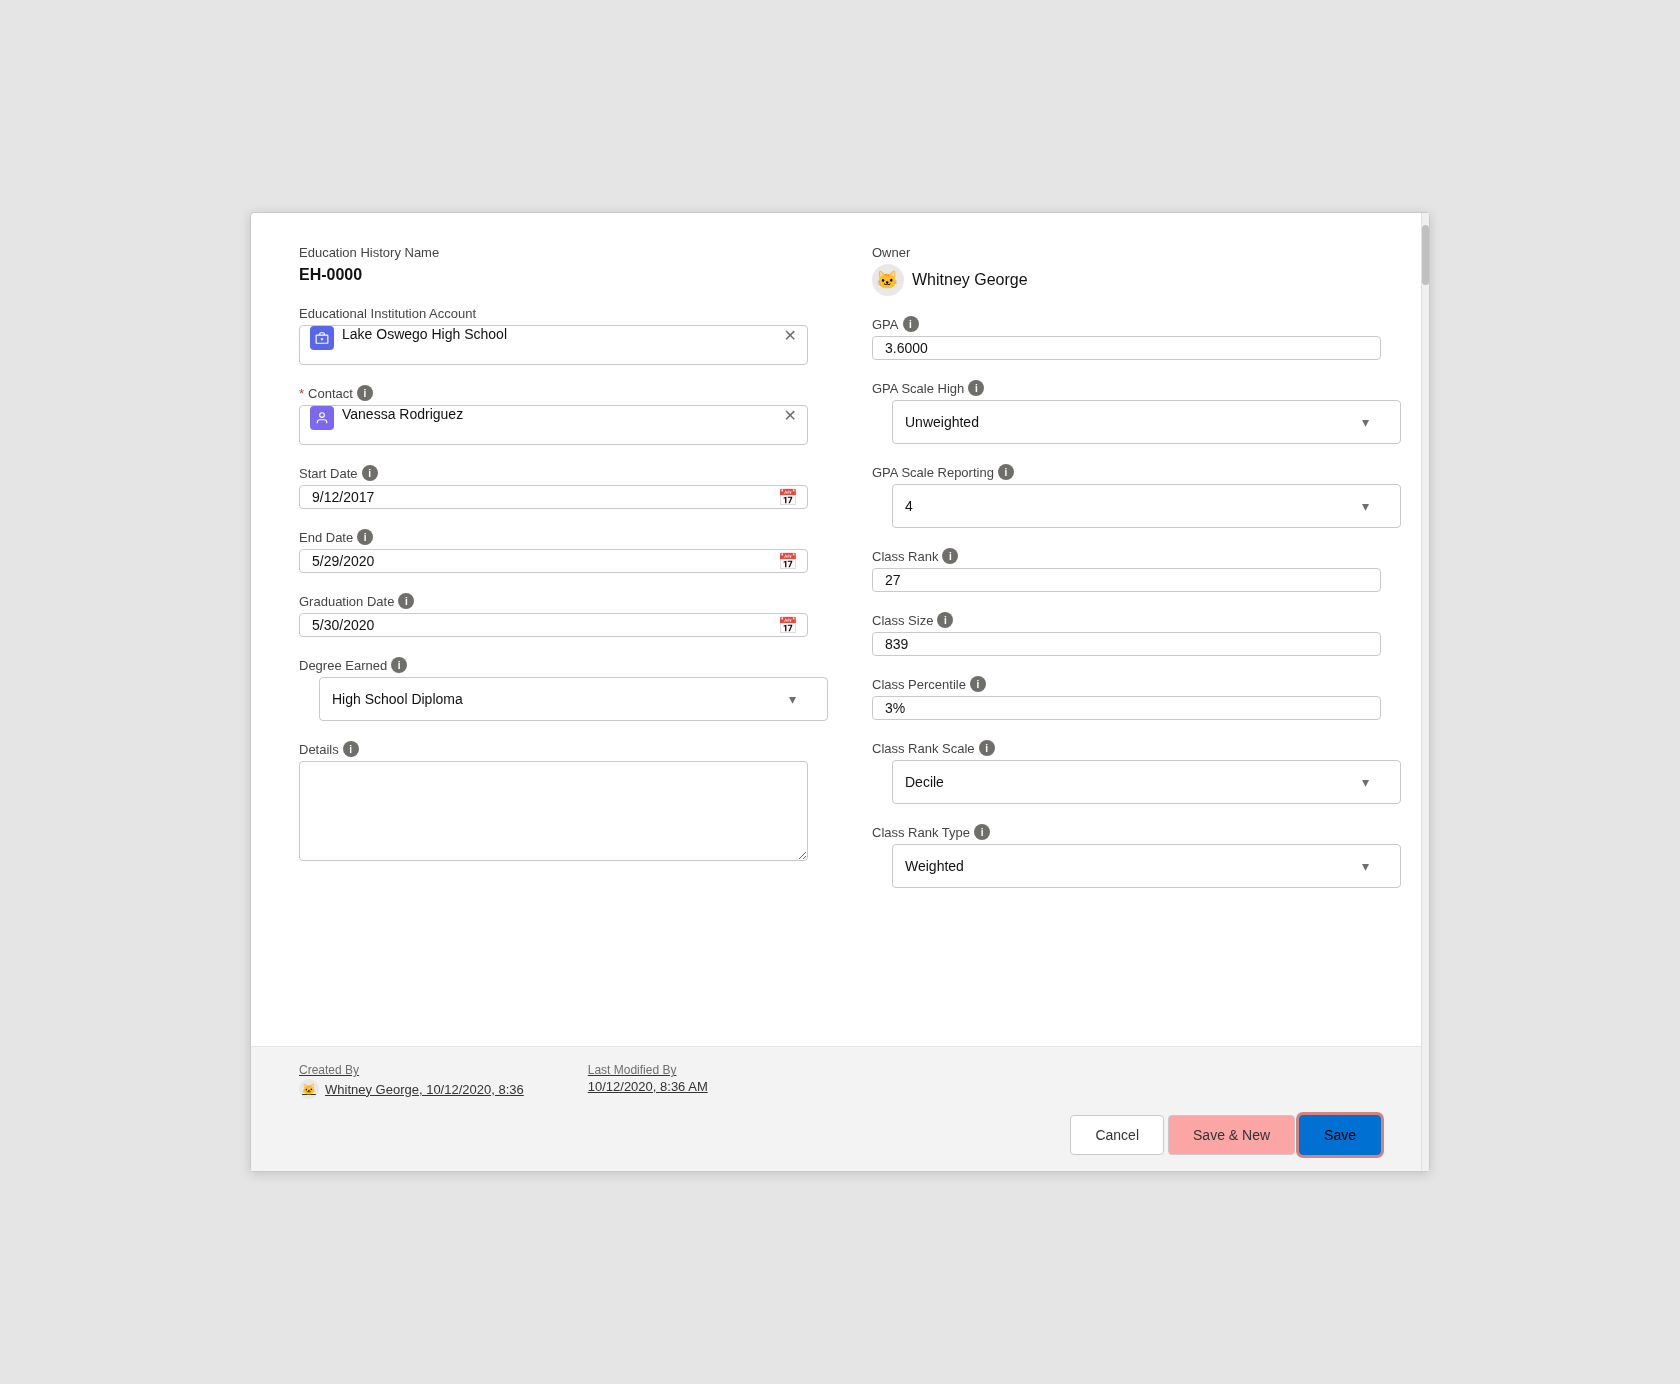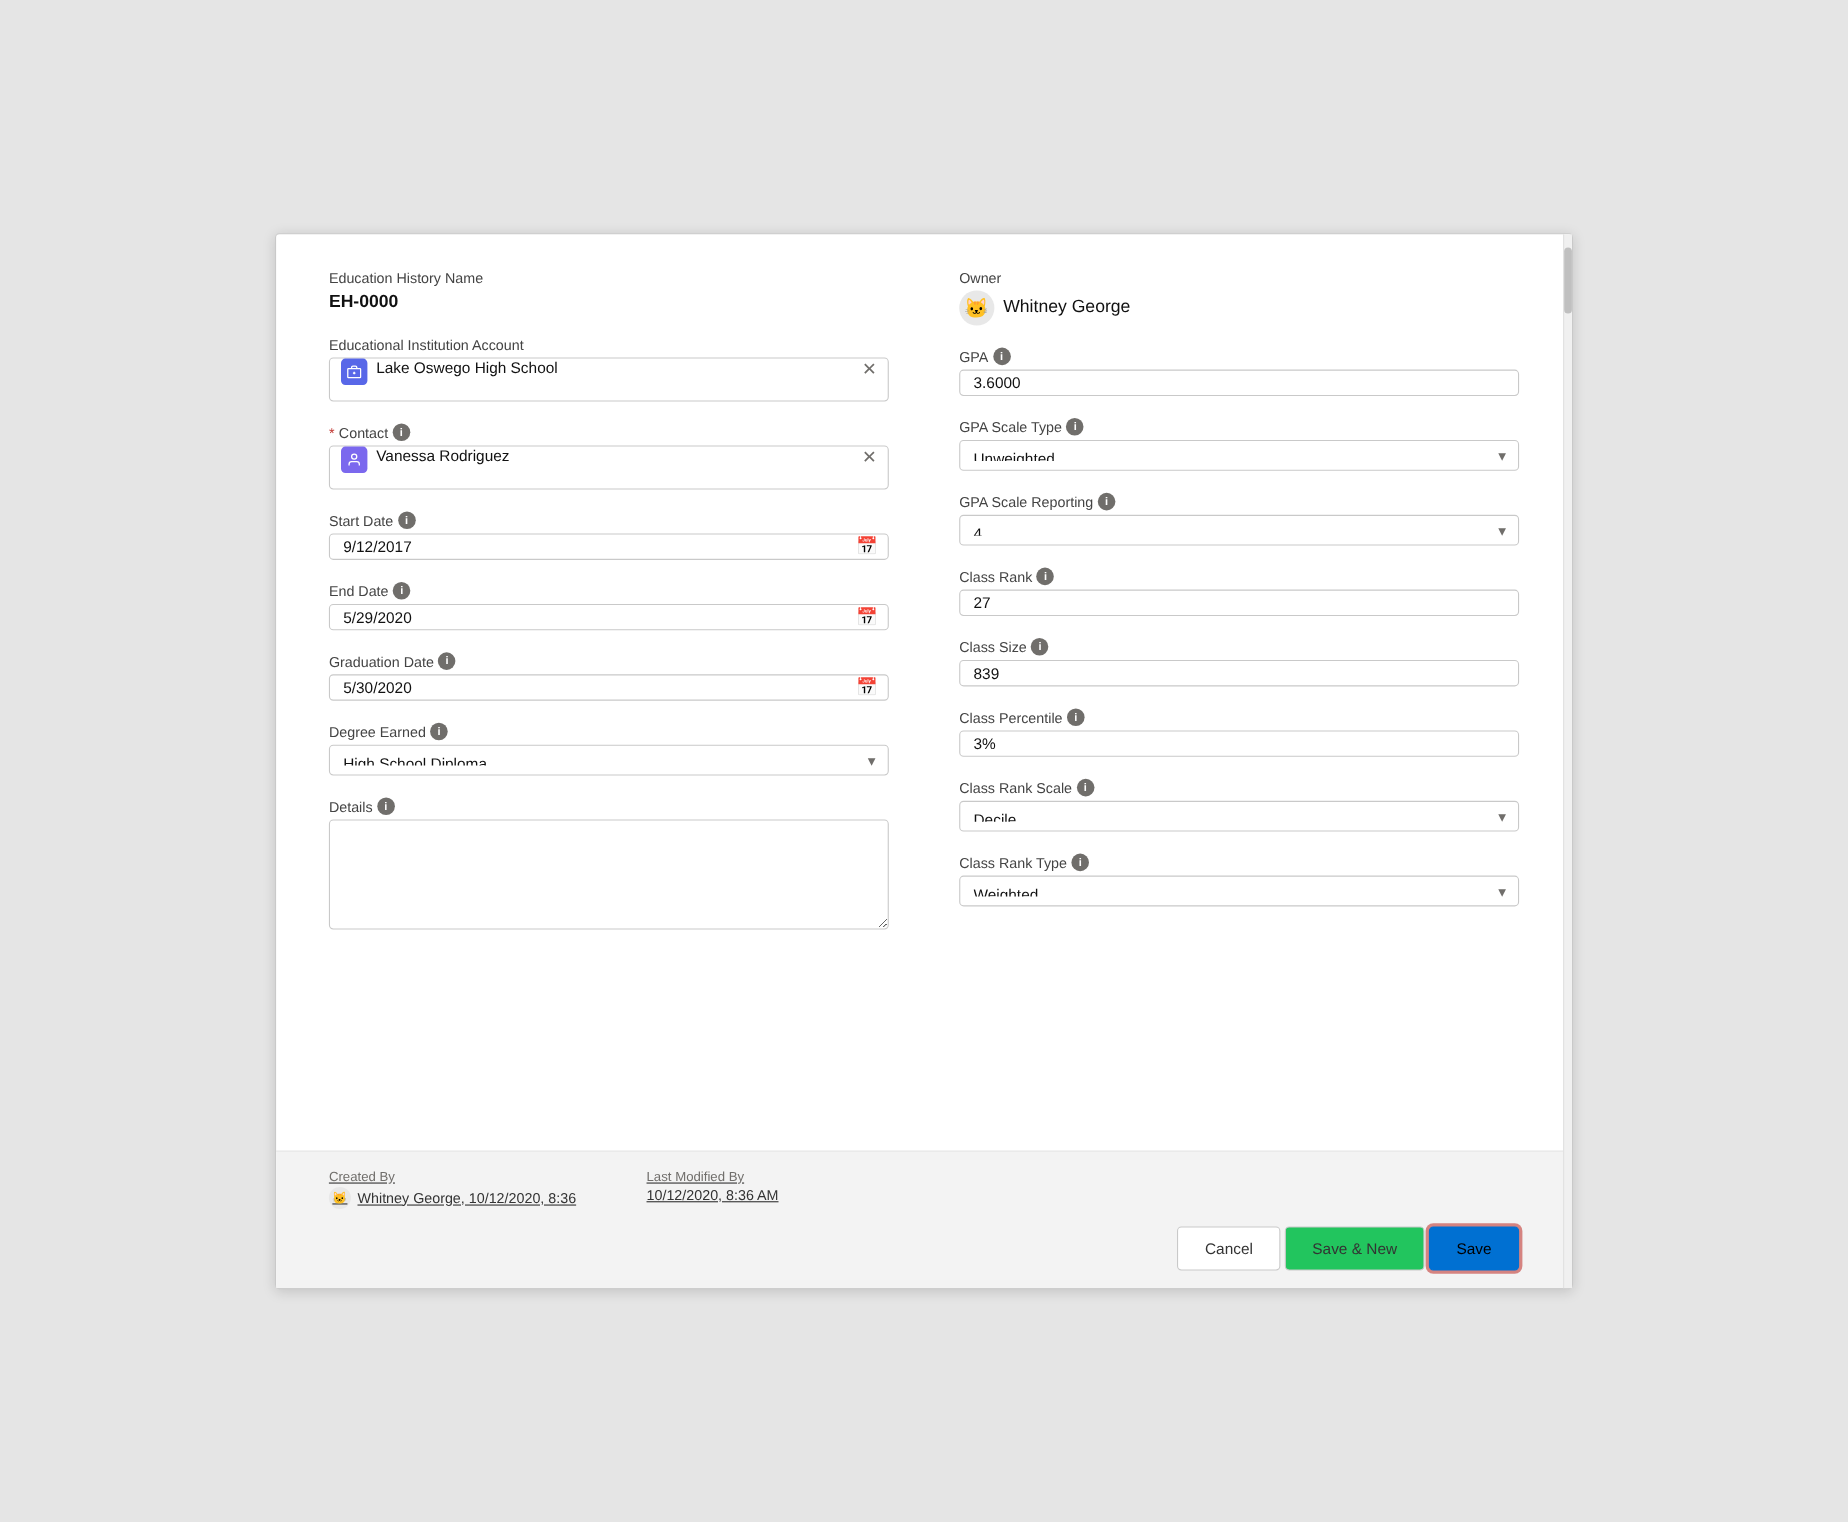"GPA Scale Type" span { text: Type -> High }
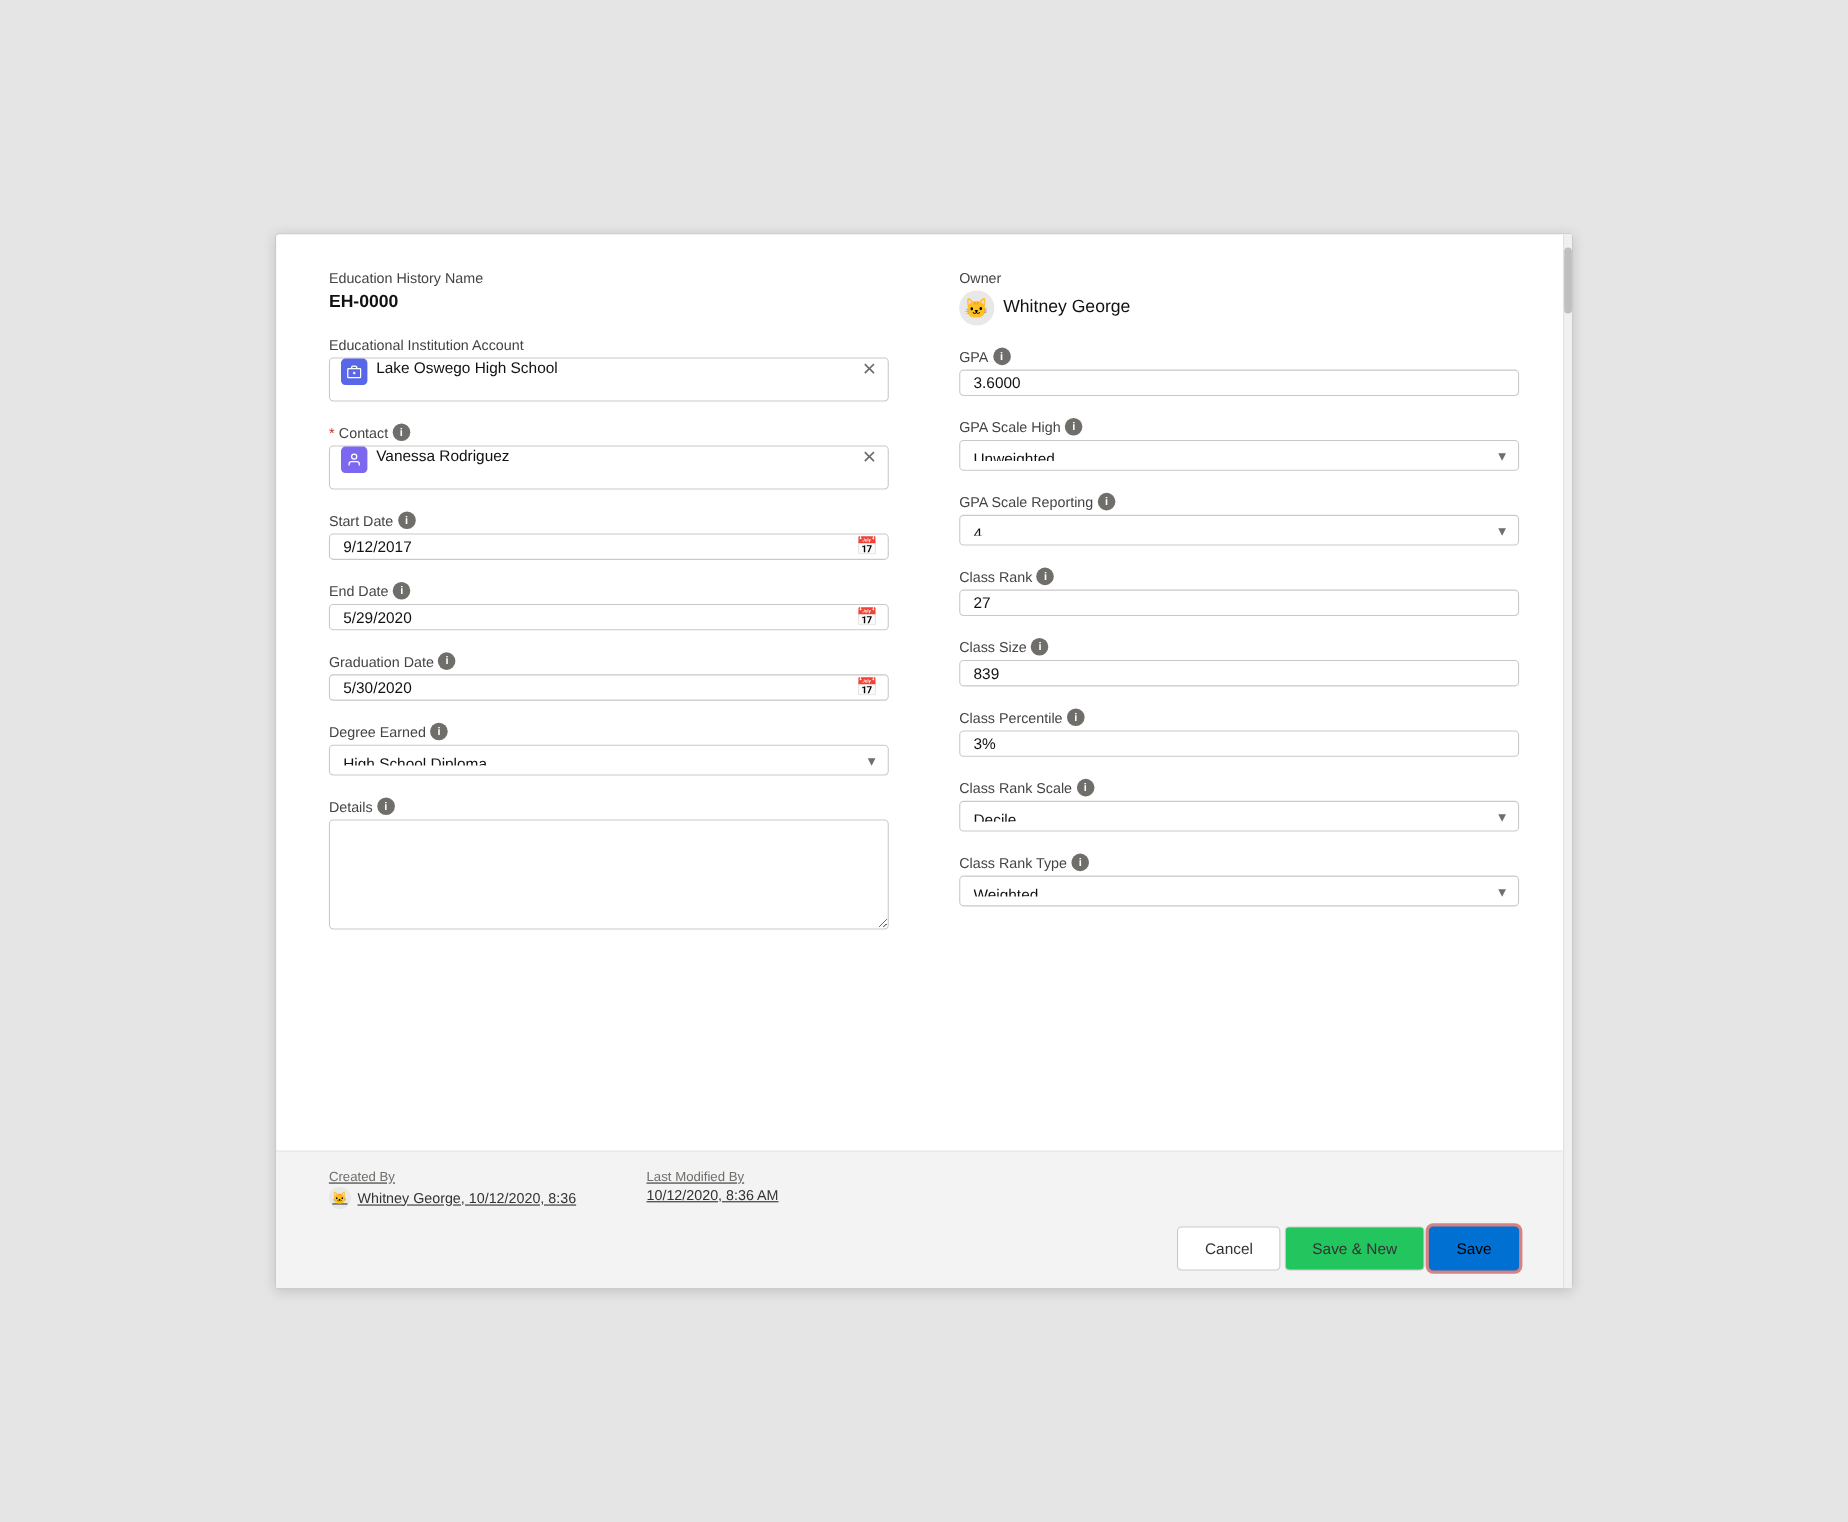"Unweighted" .select-field { height: 28px -> 44px; margin-left: none -> 20px }
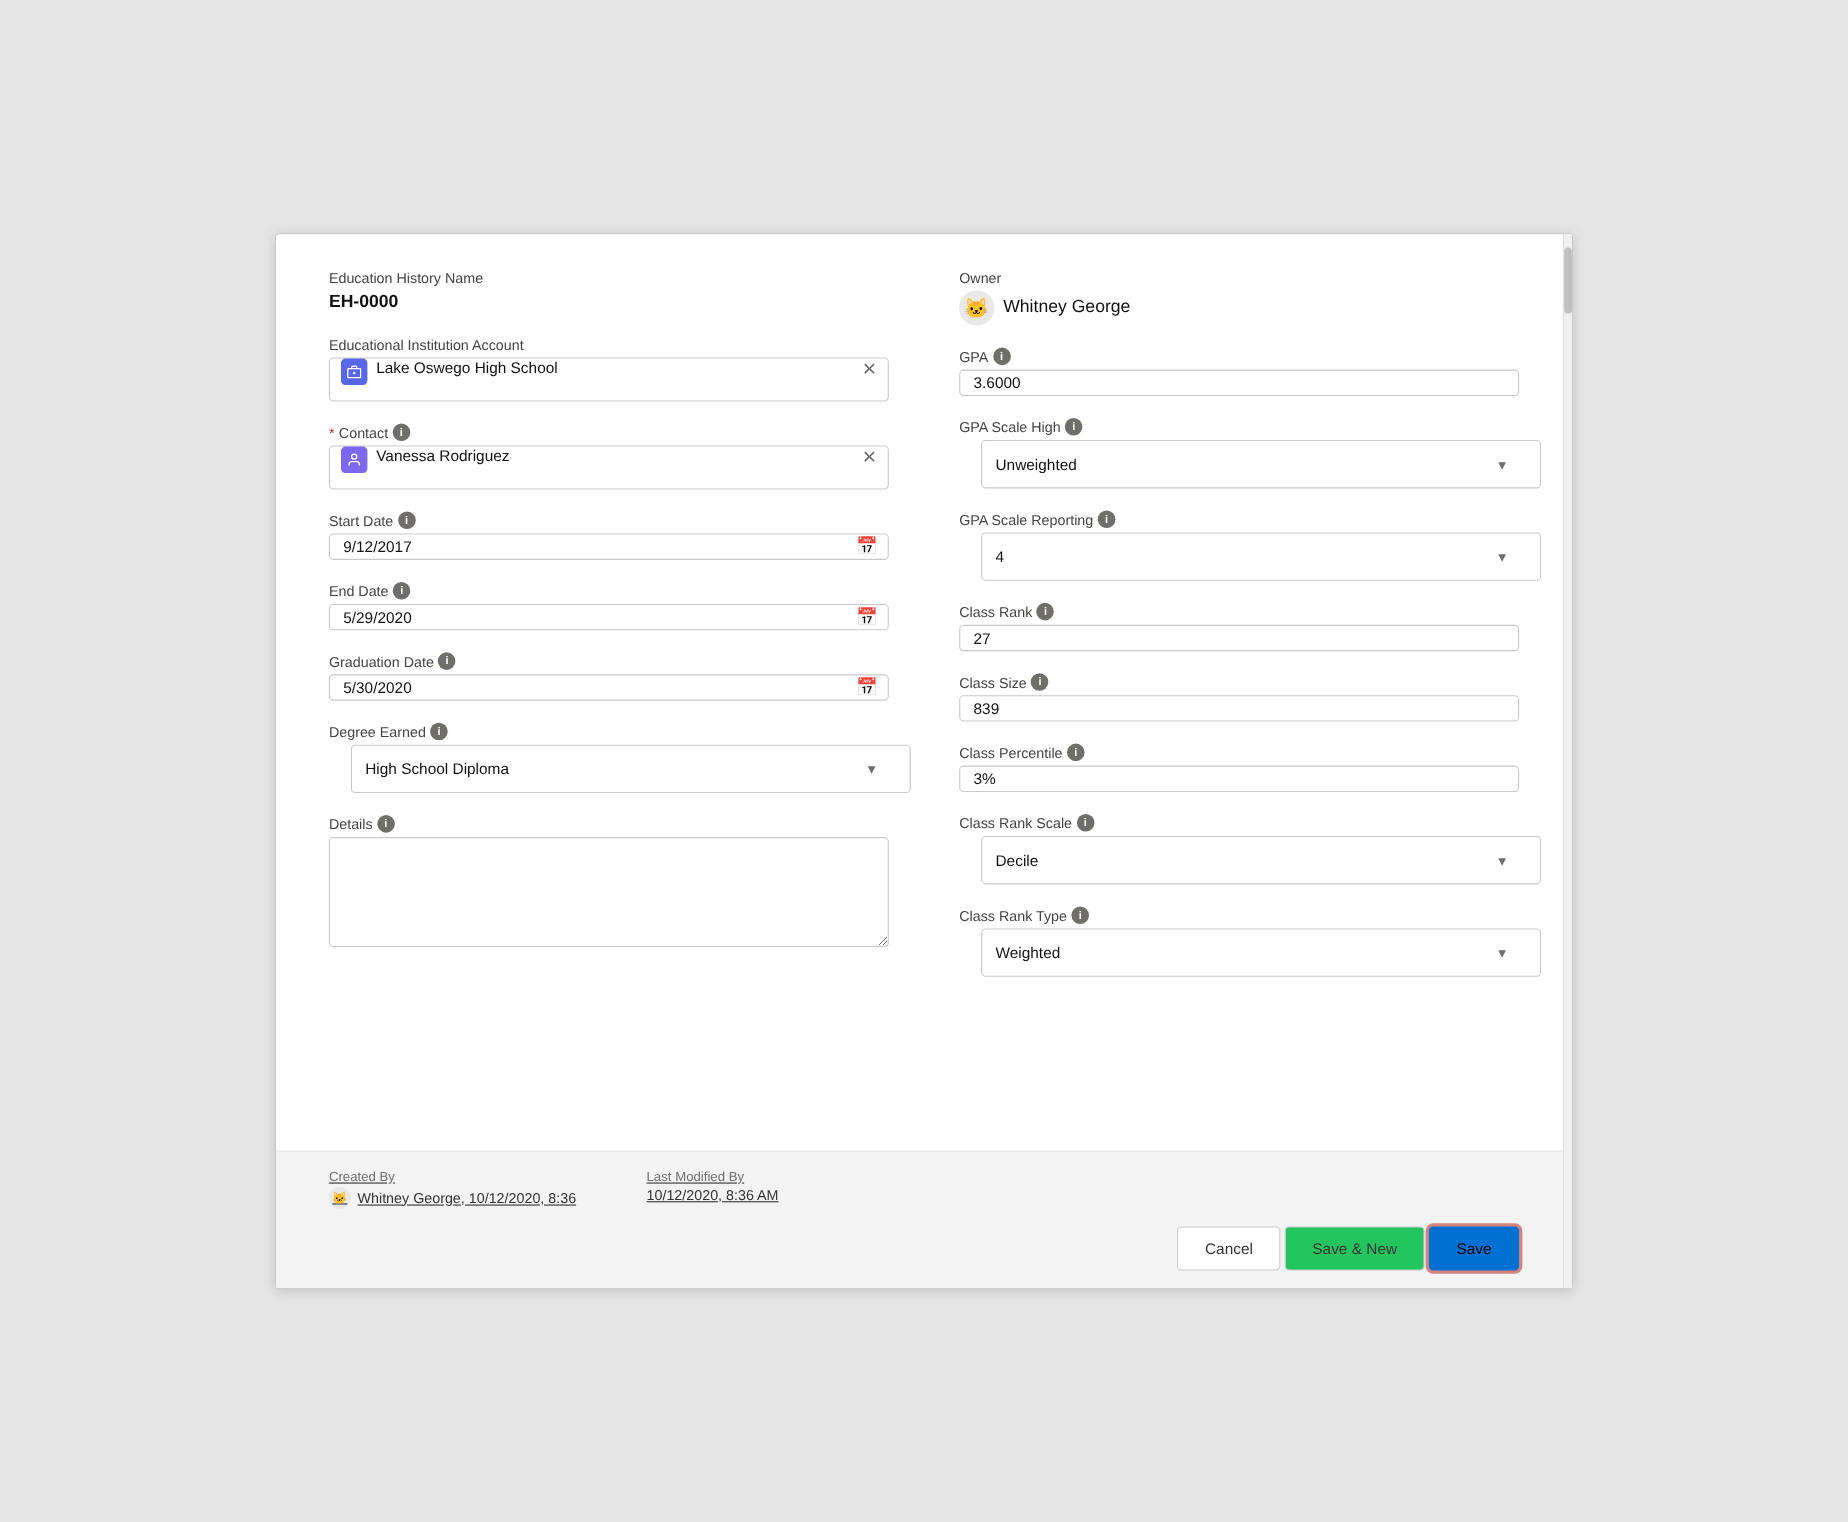"Save & New" .btn-save-new { background: #22c55e -> #fca5a5 }
